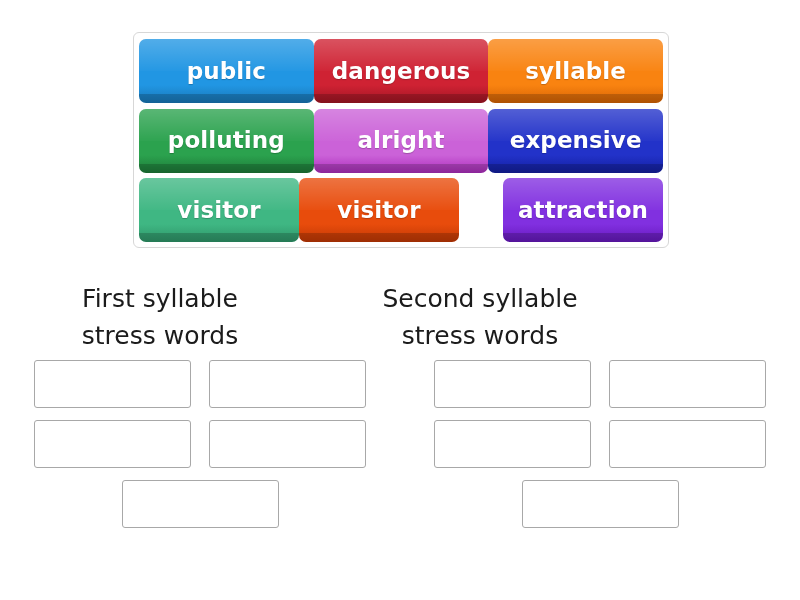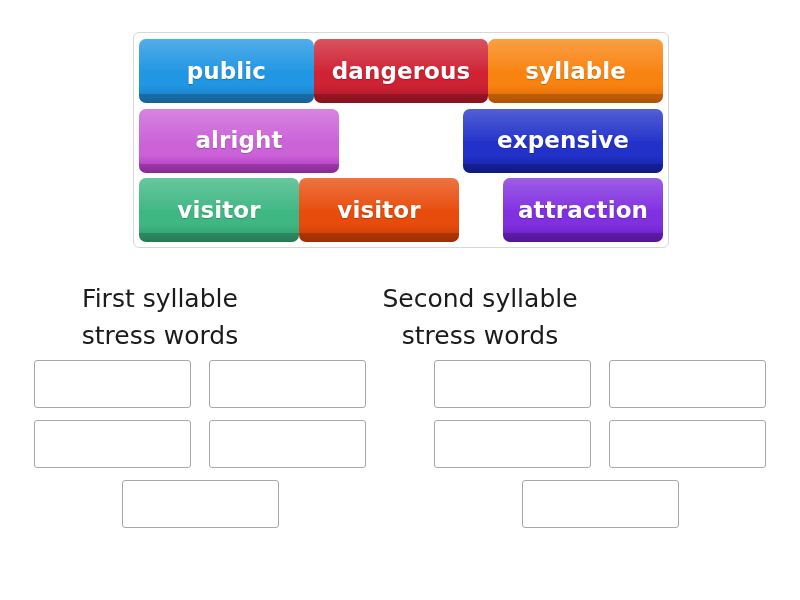"polluting" div.tile { html: none -> <div> <span>polluting</span> </div> }
